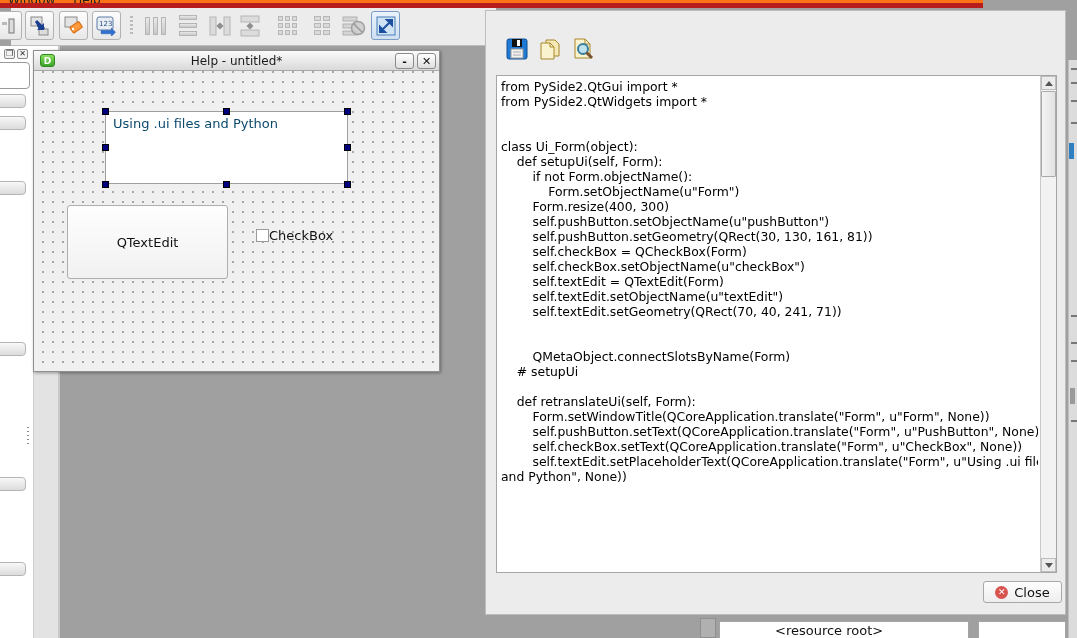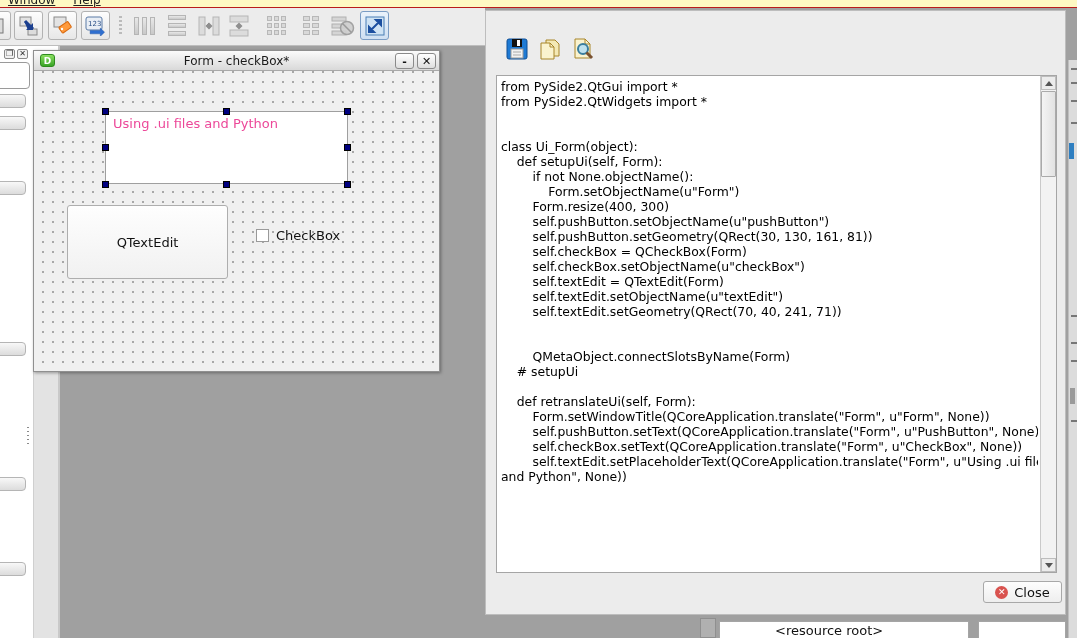"Window Help" #menubar { background: #fef9c3 -> #f97316; border-bottom: 1px solid #b91c1c -> 5px solid #b91c1c; width: 1077px -> 983px }
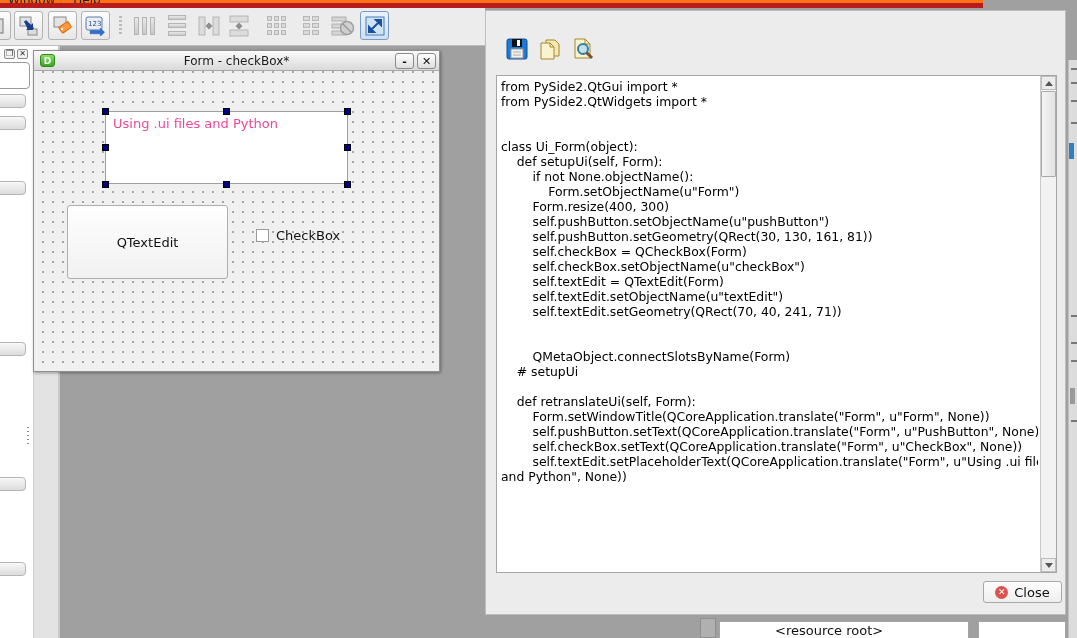"123" #toolbar { left: 0 -> 11px }
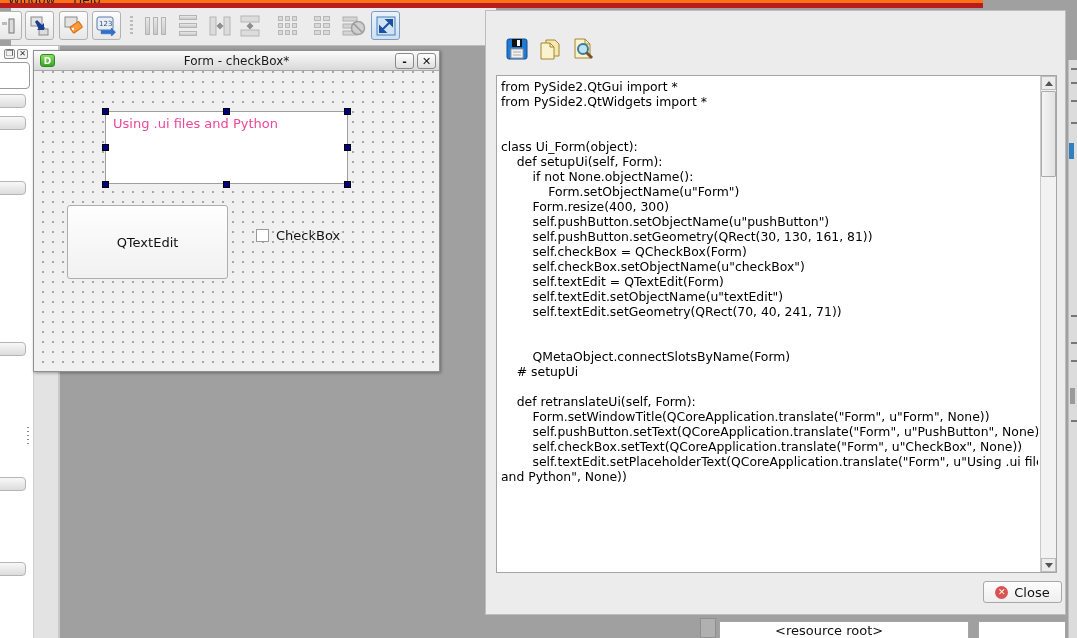"Form - checkBox*" div { text: Form - checkBox -> Help - untitled }
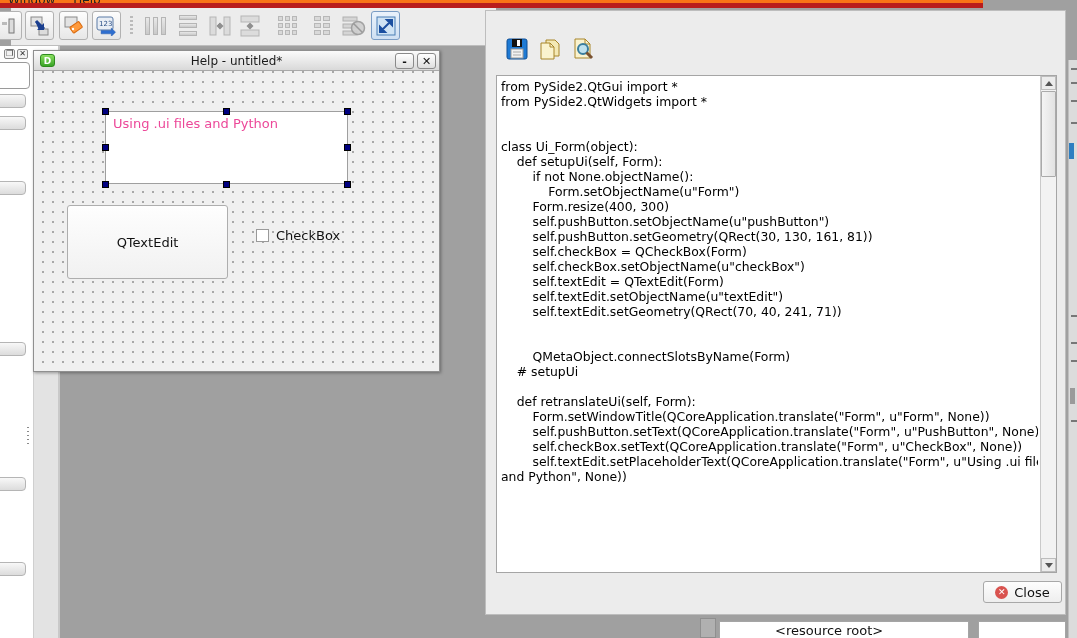"Using .ui files and Python" #w-textedit .ph { color: #ec4899 -> #0c4a6e }
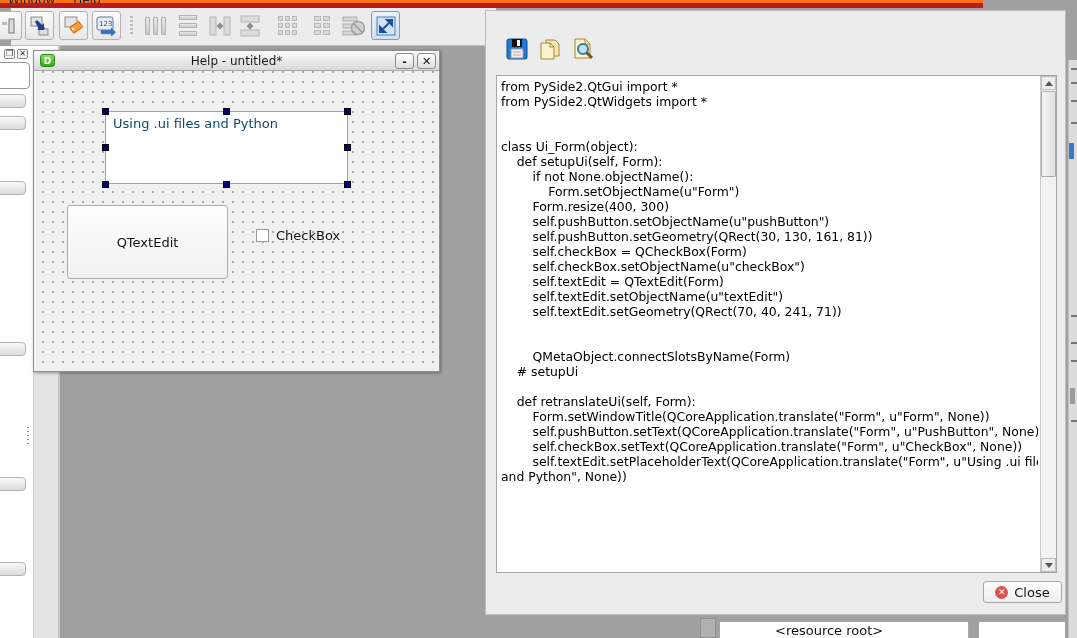"if not None.objectName():" div.code-line { text: None.objectName -> Form.objectName }
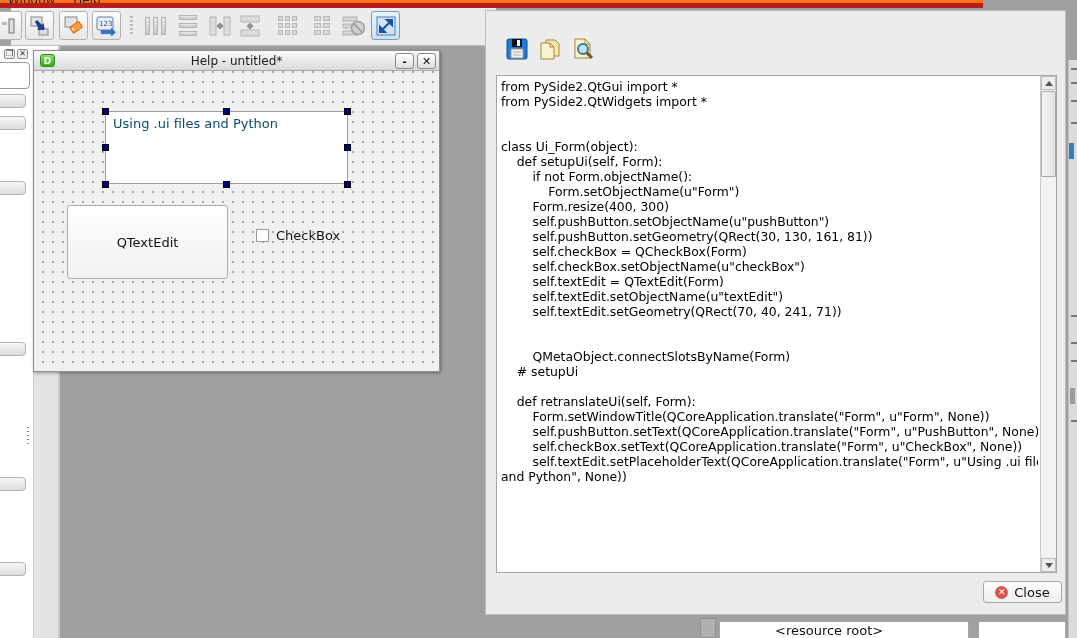"CheckBox" #w-check { gap: 7px -> none }
